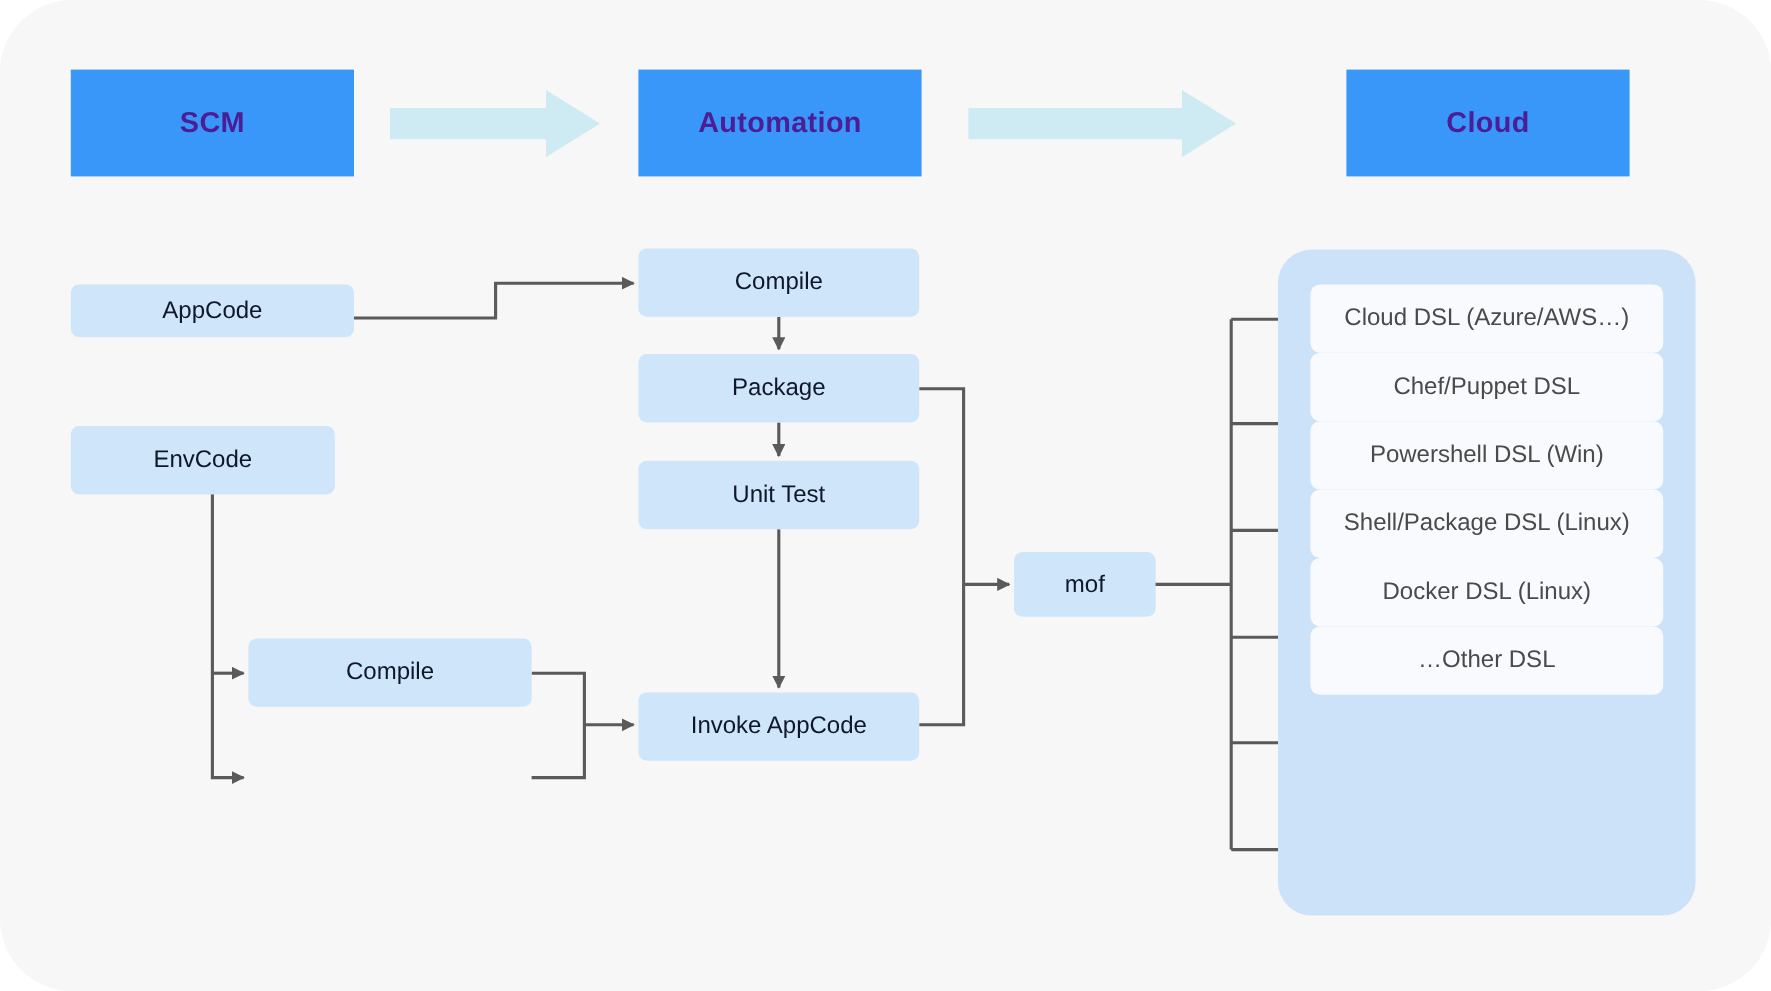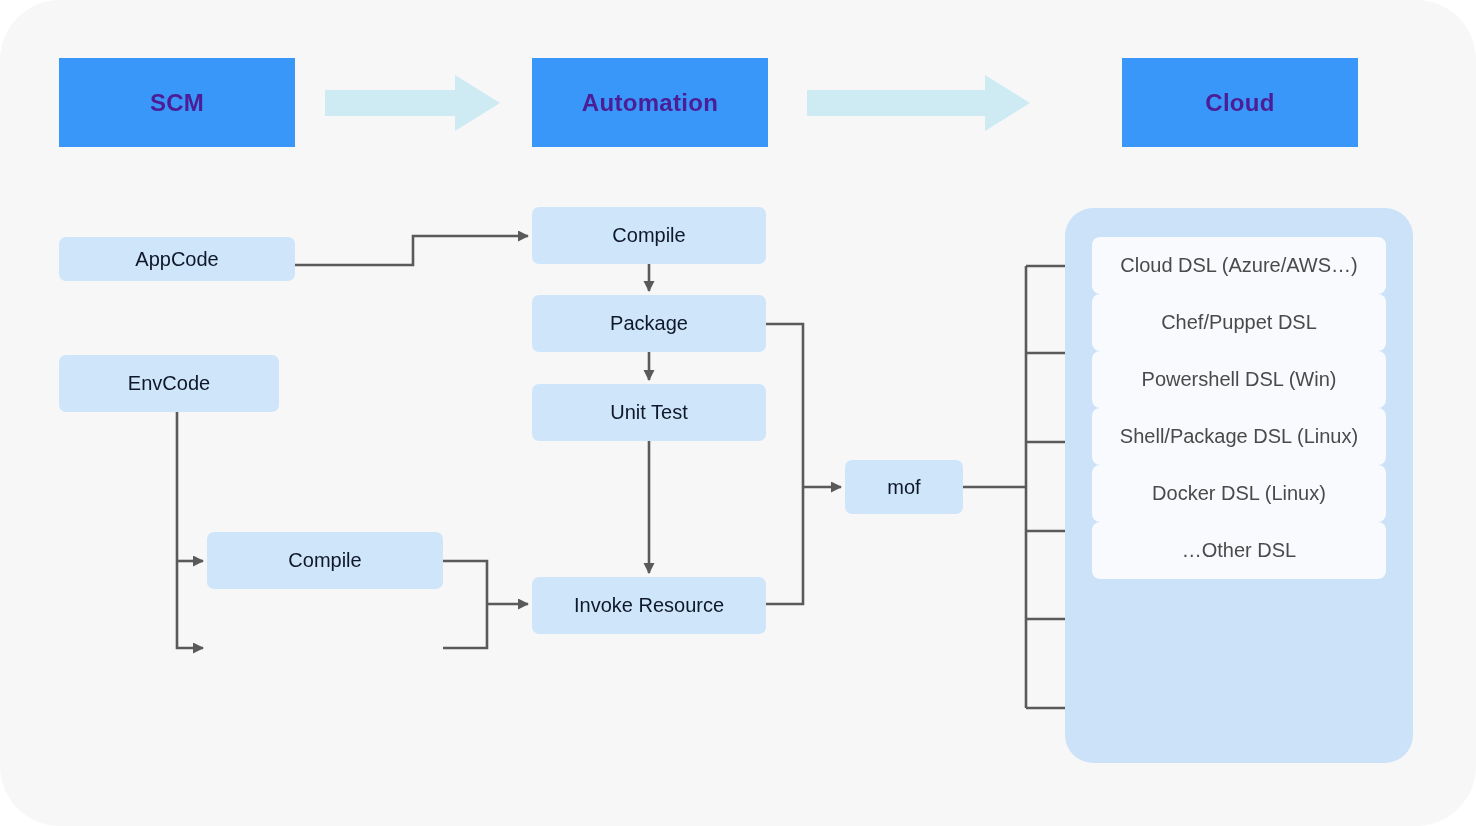"Invoke Resource" div.node { text: Resource -> AppCode }
